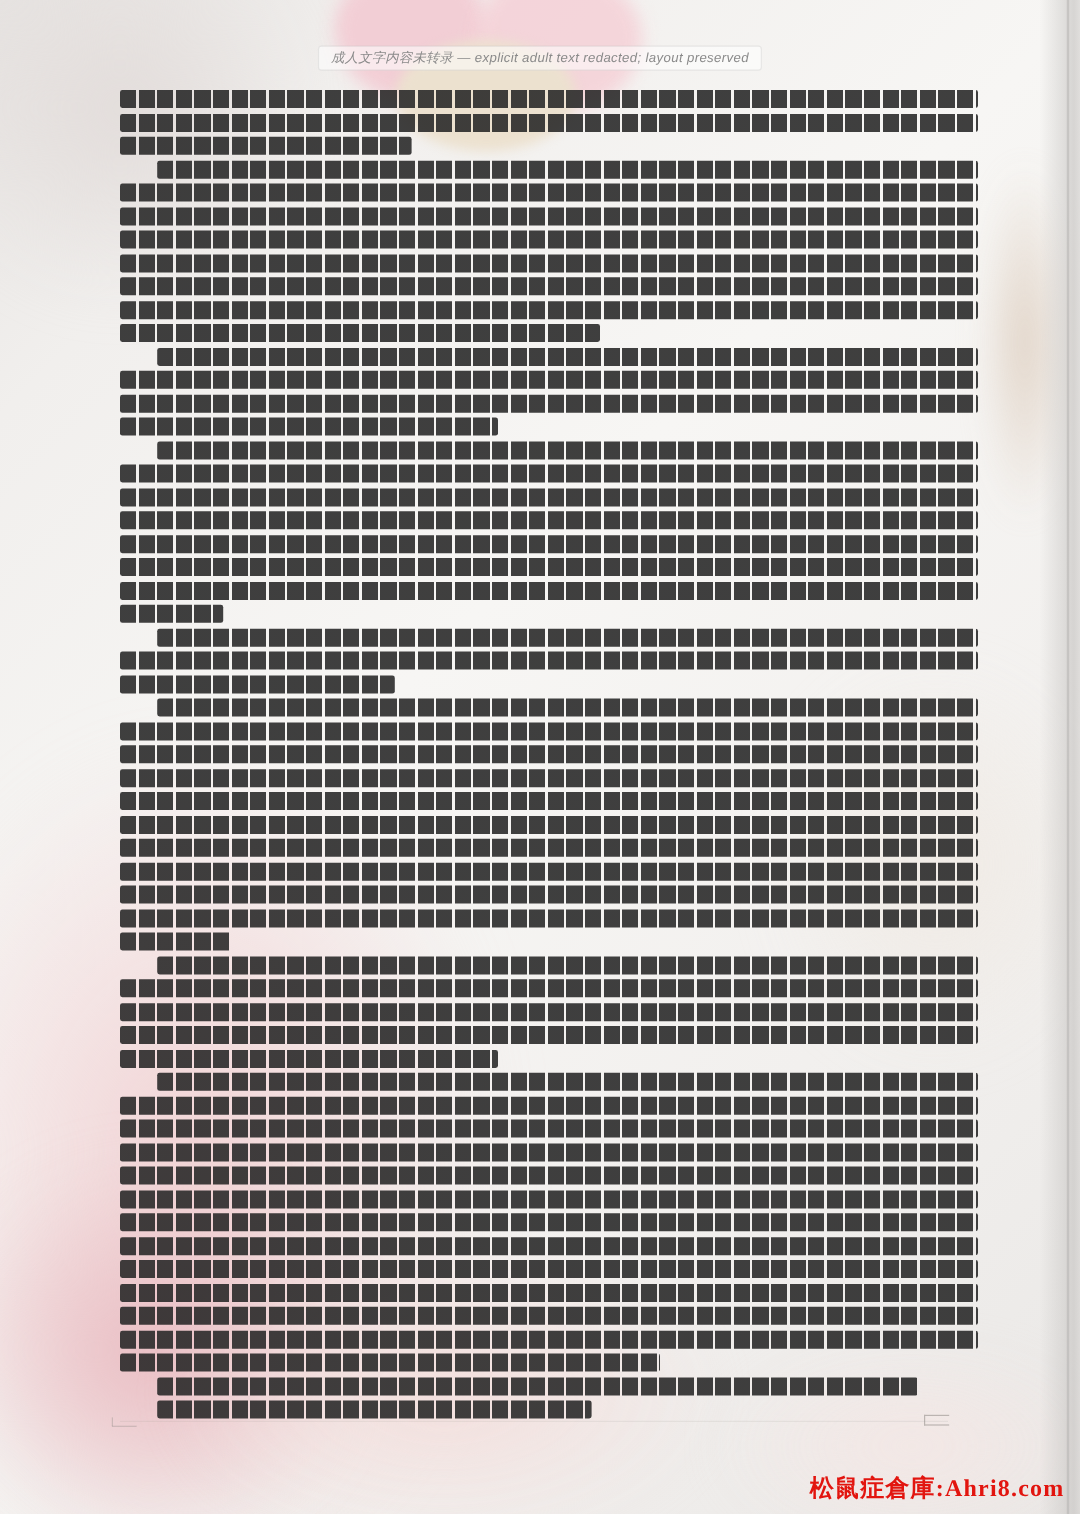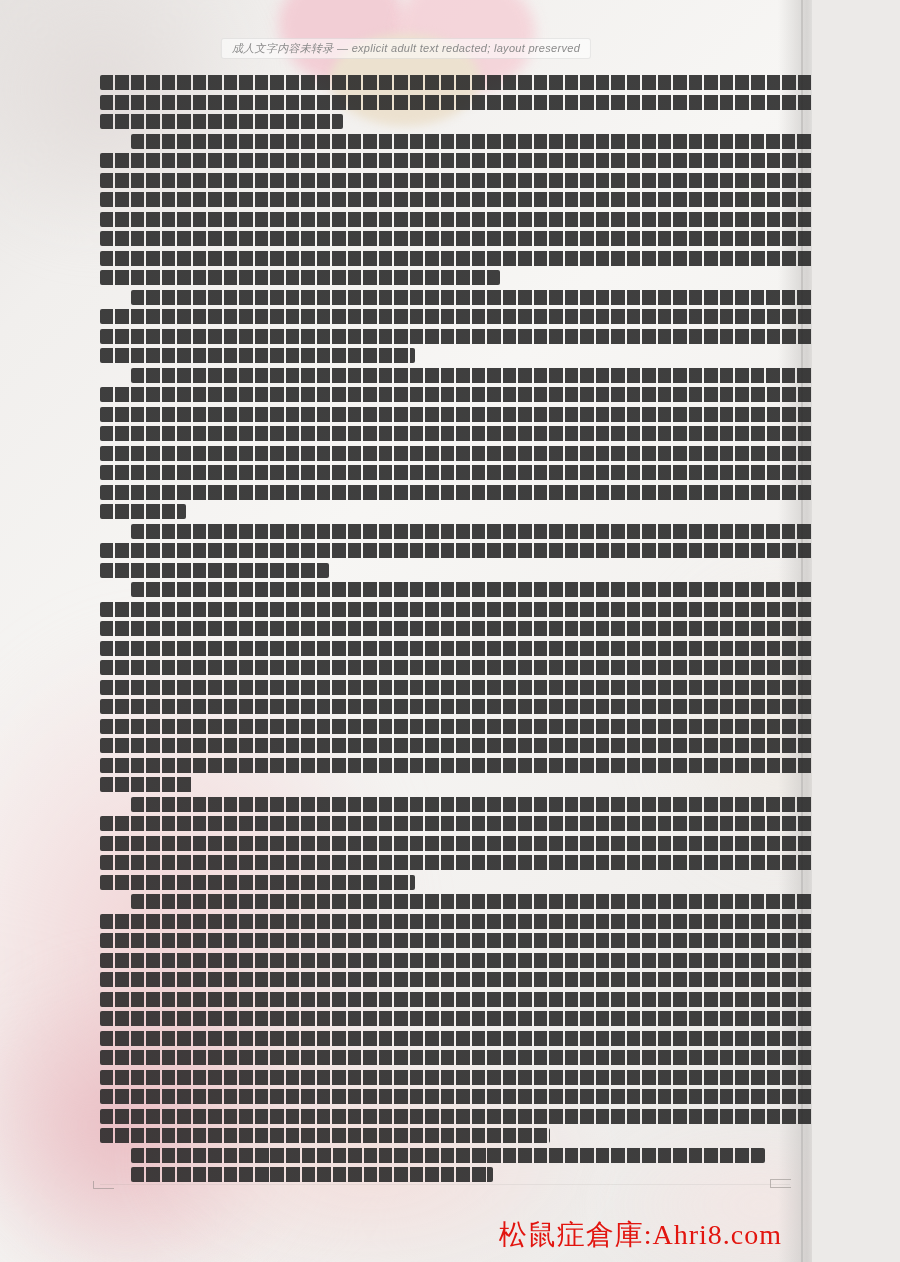"成人文字内容未转录 — explicit adult text" .page { width: 812px -> 900px }
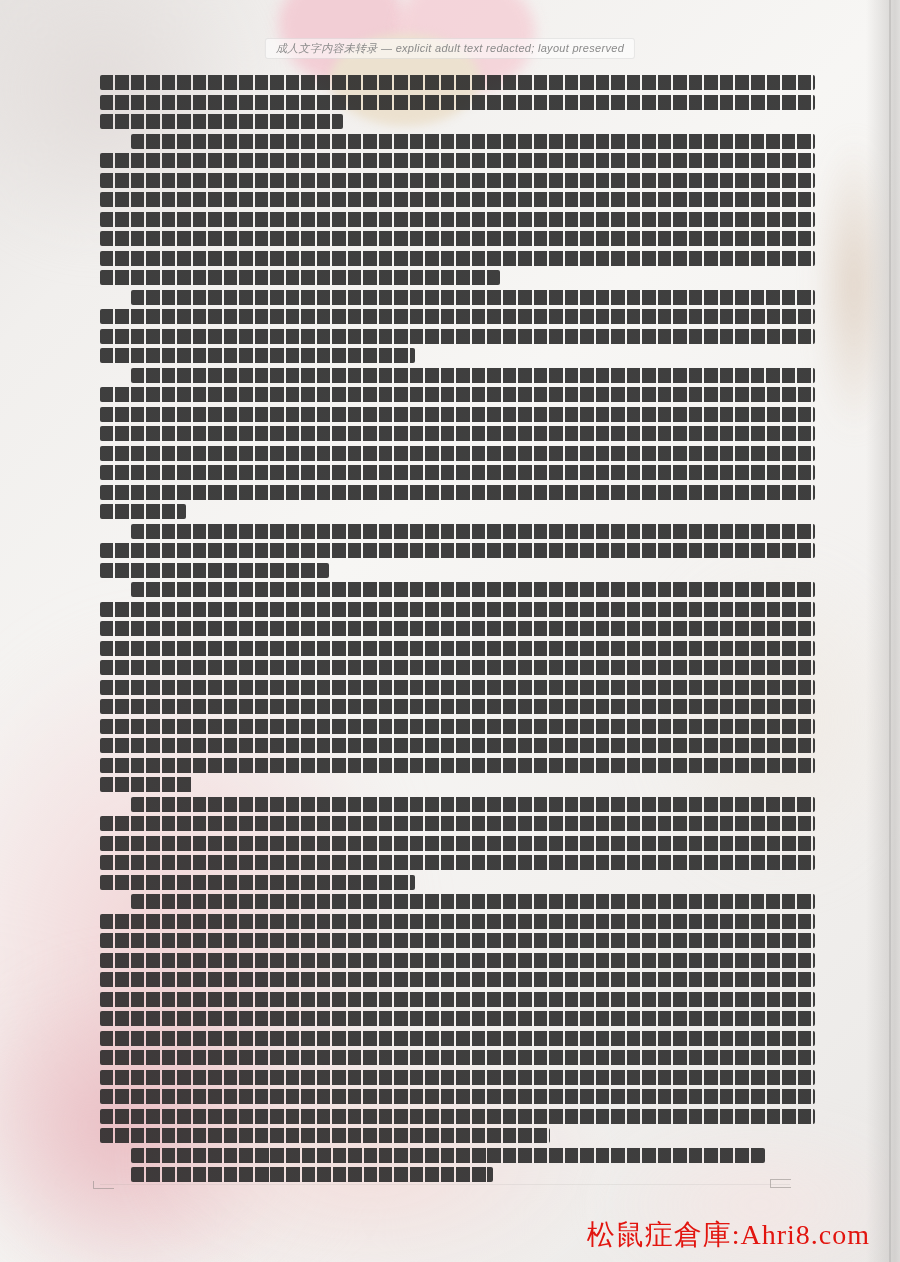"松鼠症倉庫:Ahri8.com" .watermark { font-size: 28px -> 20px; font-weight: normal -> bold; right: 30px -> 13px }
